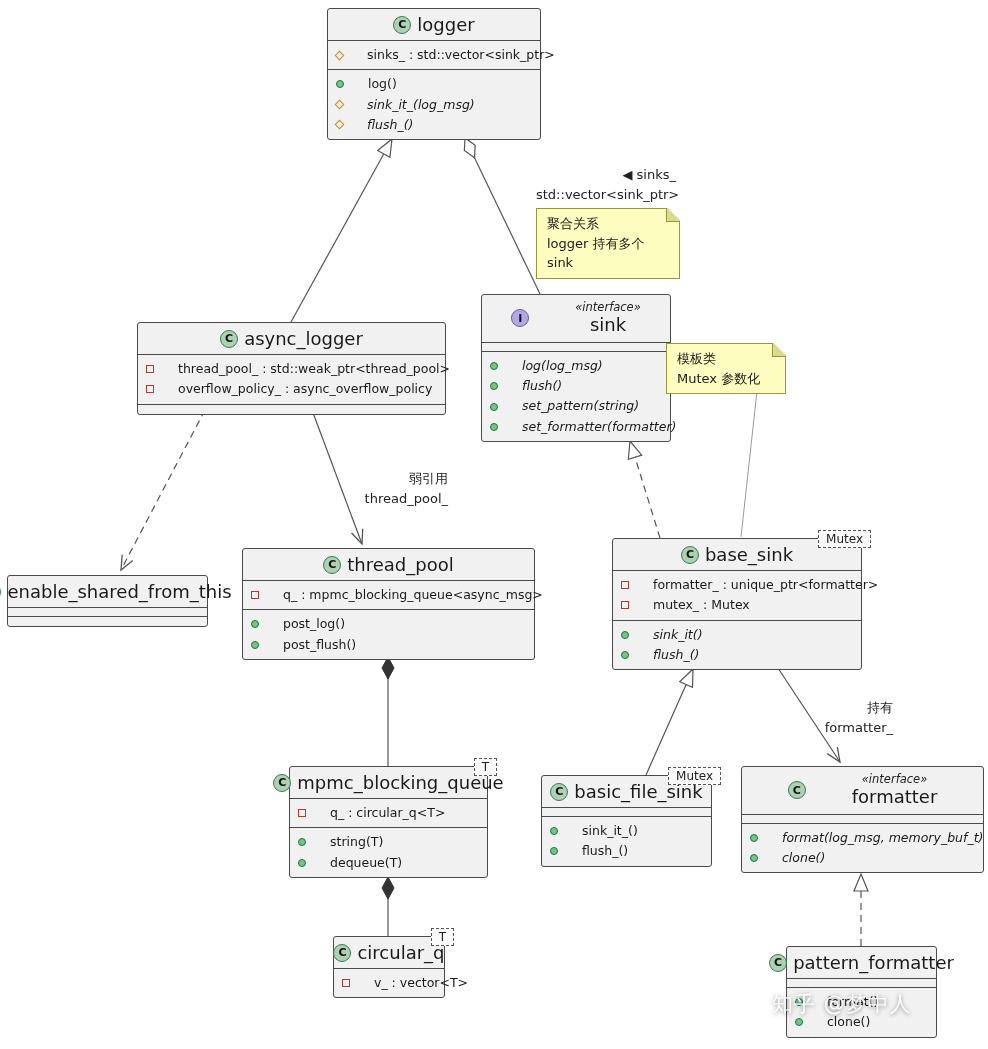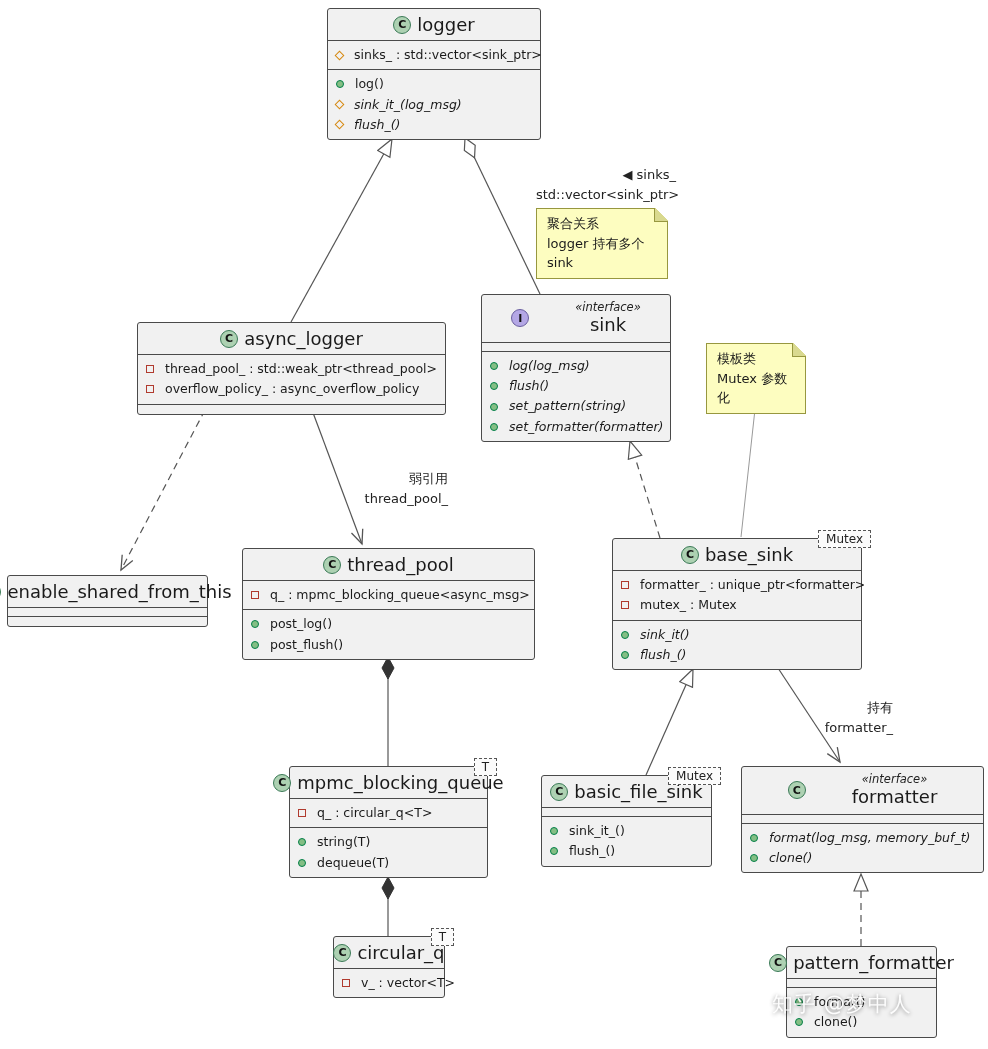"sinks_ : std::vector<sink_ptr>" .mem { gap: 11px -> 24px }
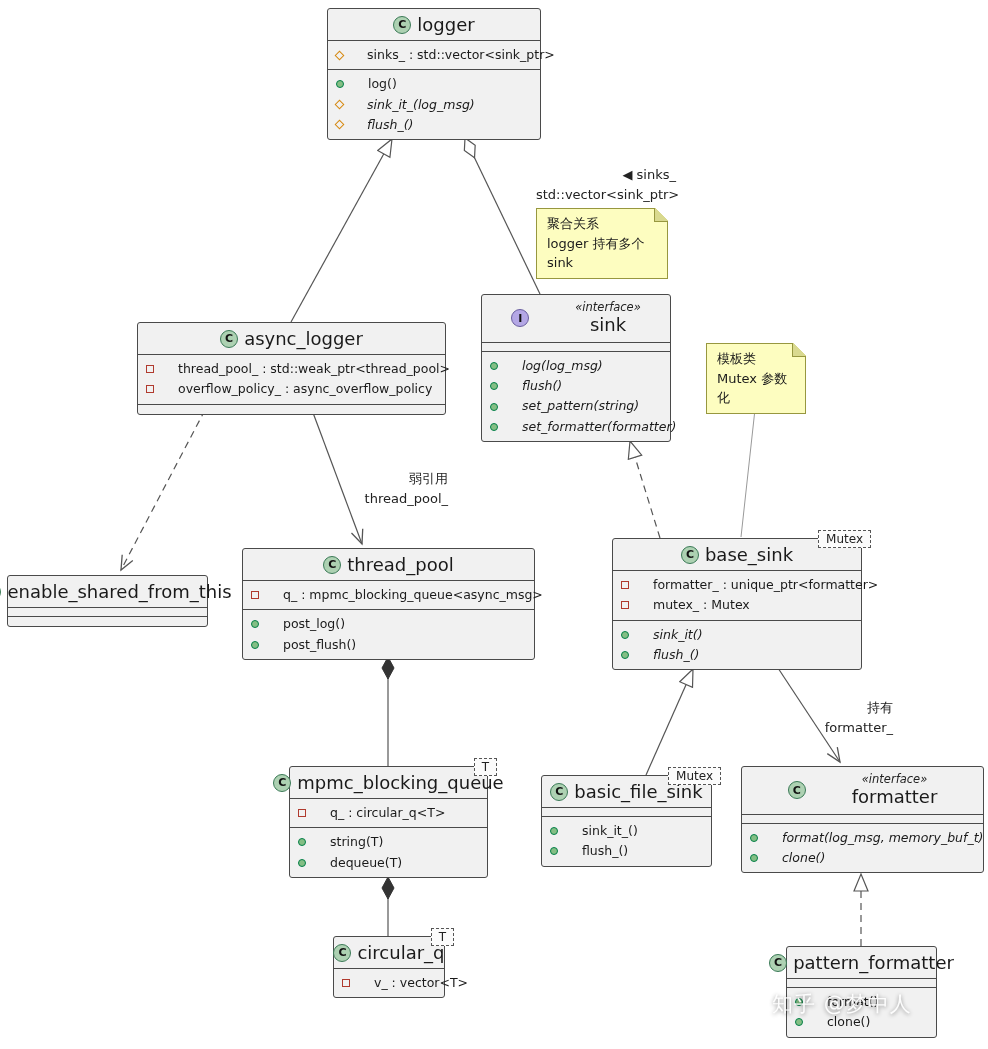"聚合关系" div.note { width: 132px -> 144px }
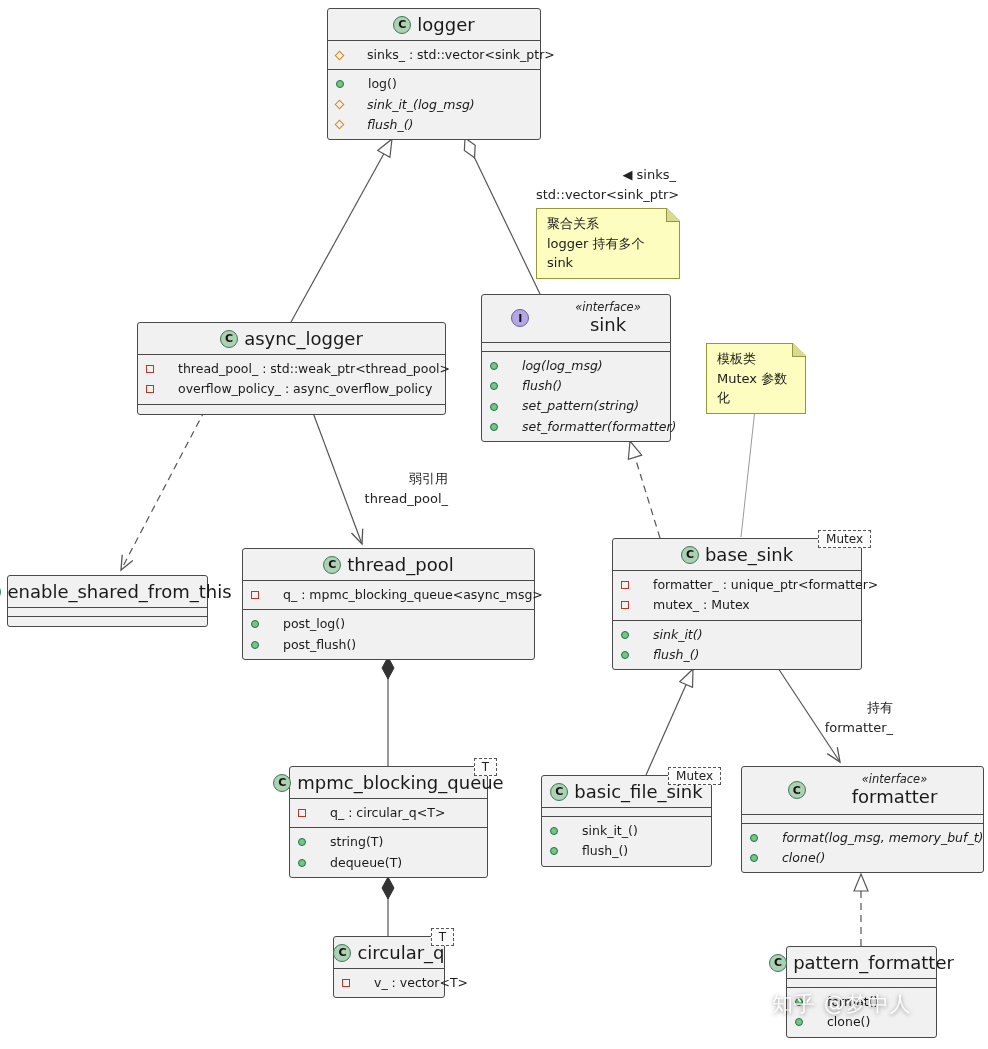"模板类" div.note { left: 706px -> 666px; width: 100px -> 120px }
